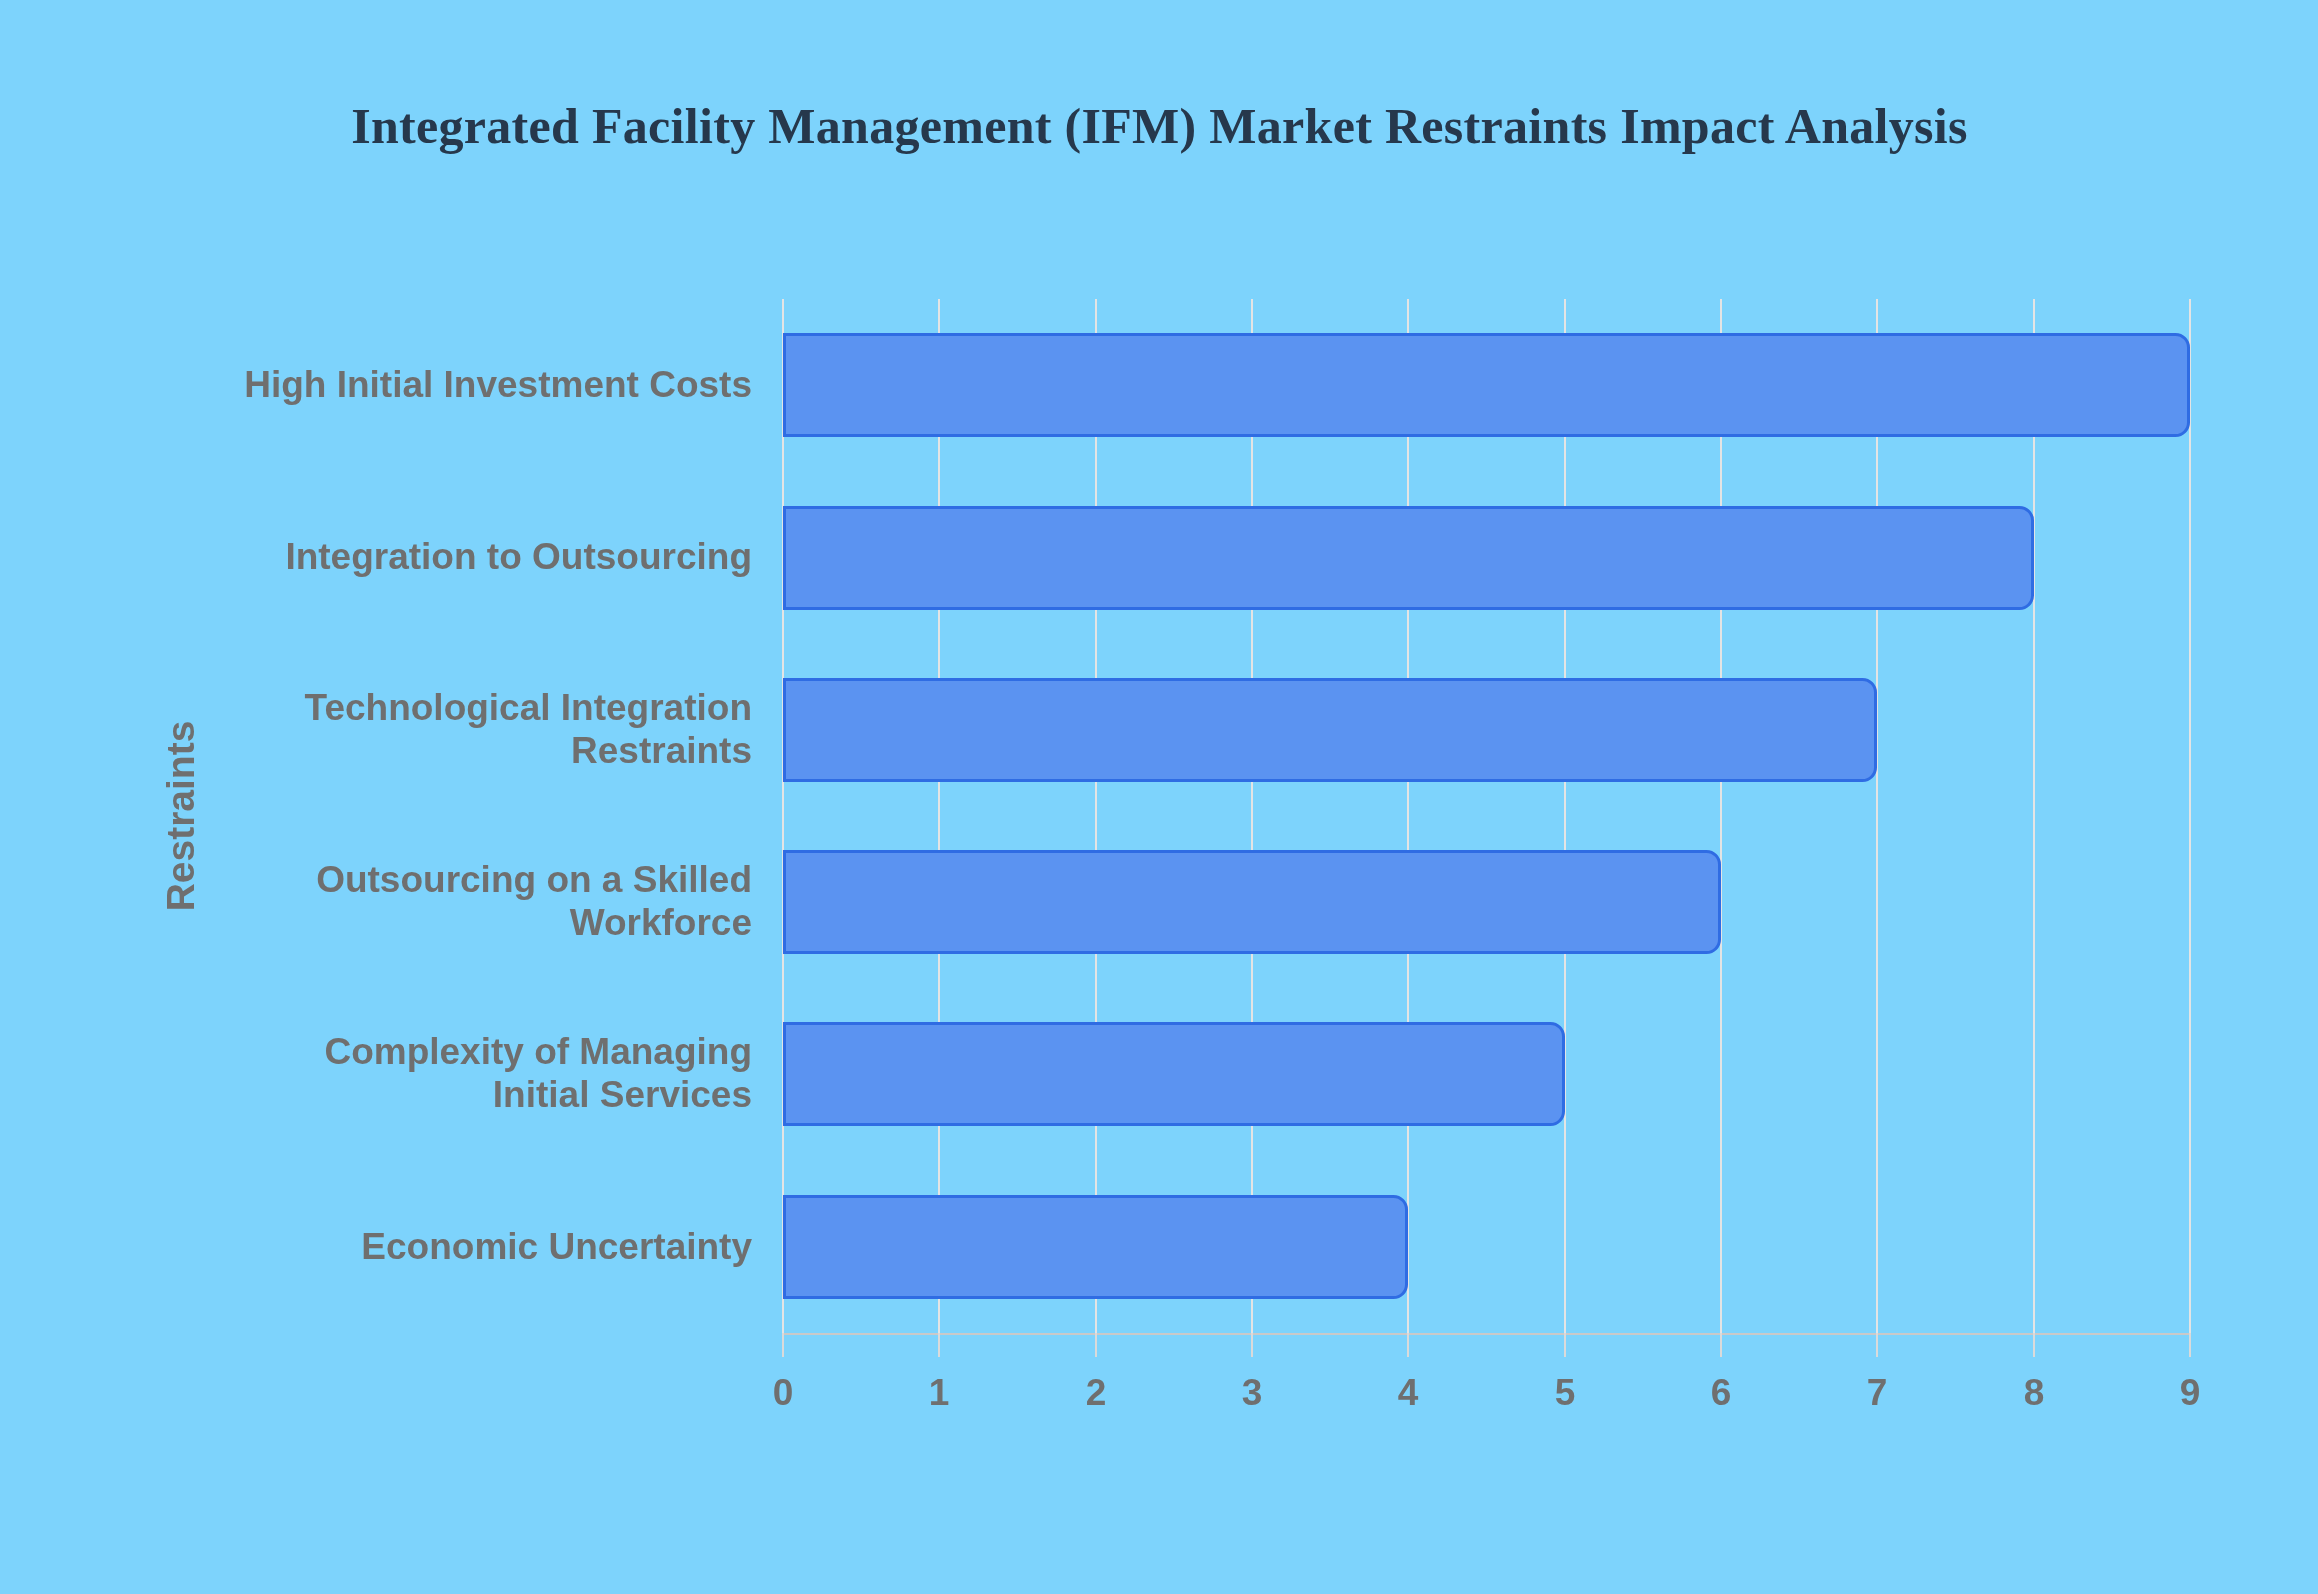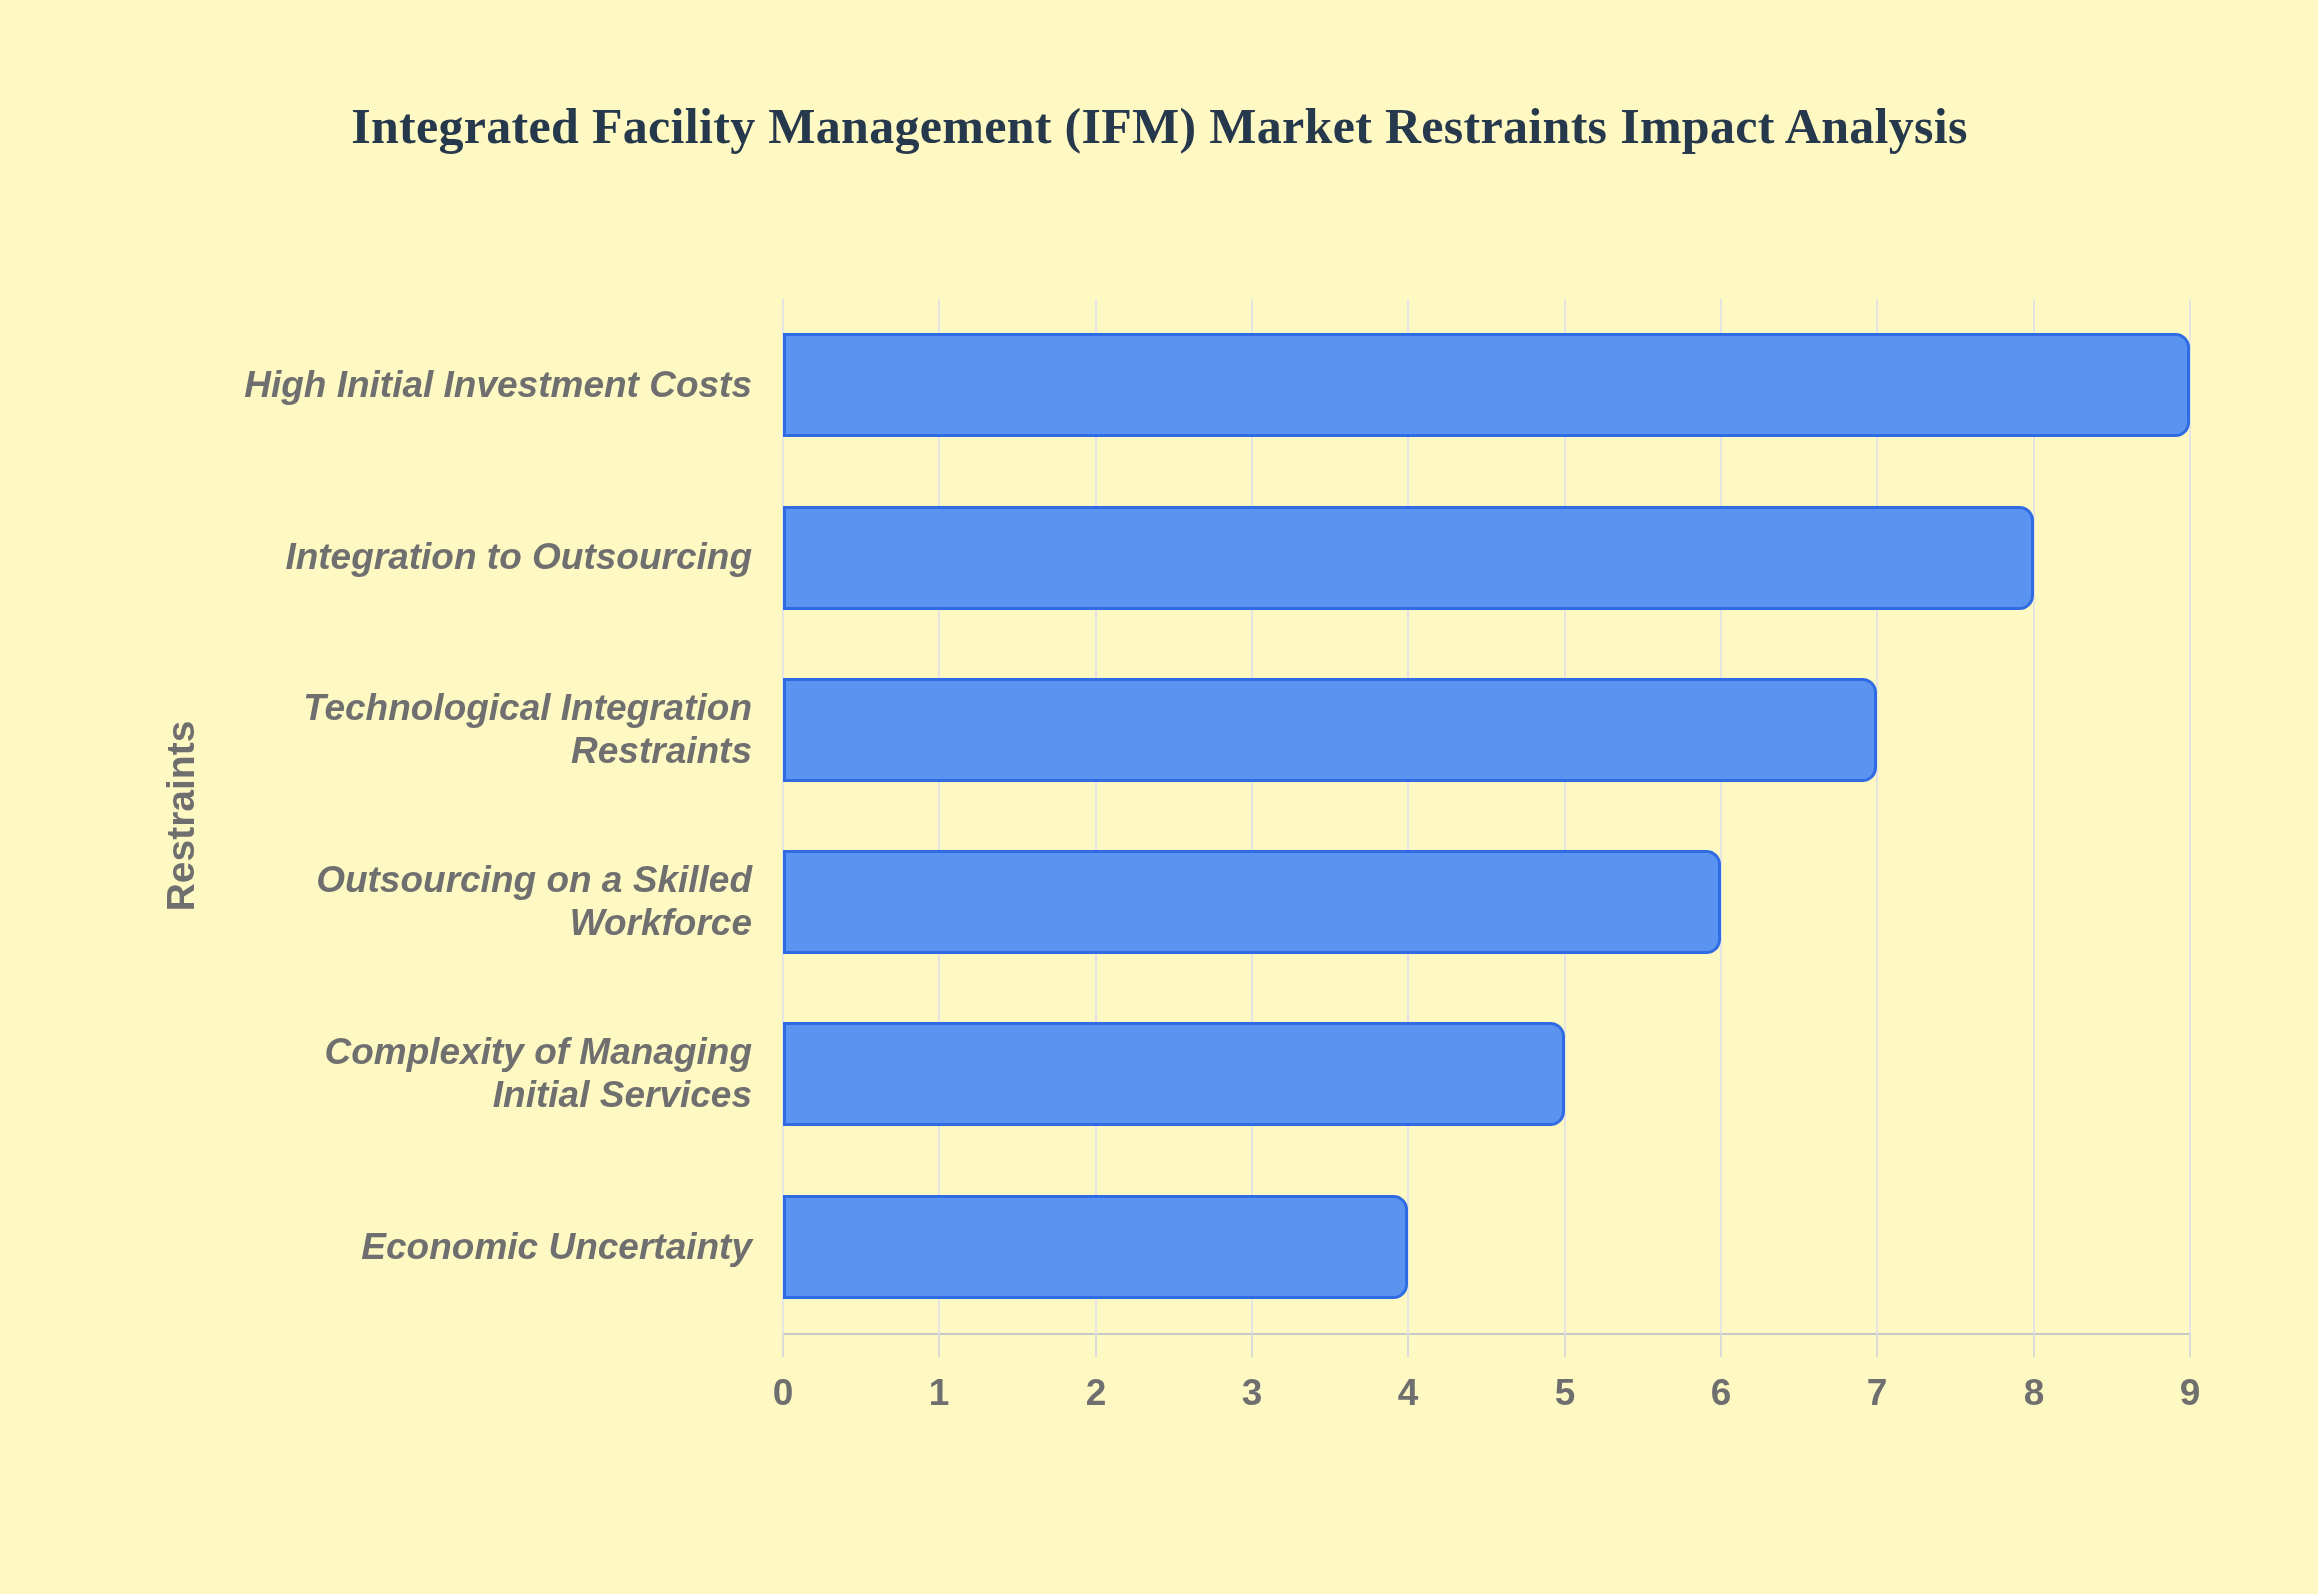"Integrated Facility Management (IFM)" .canvas { background: #fef9c3 -> #7dd3fc }
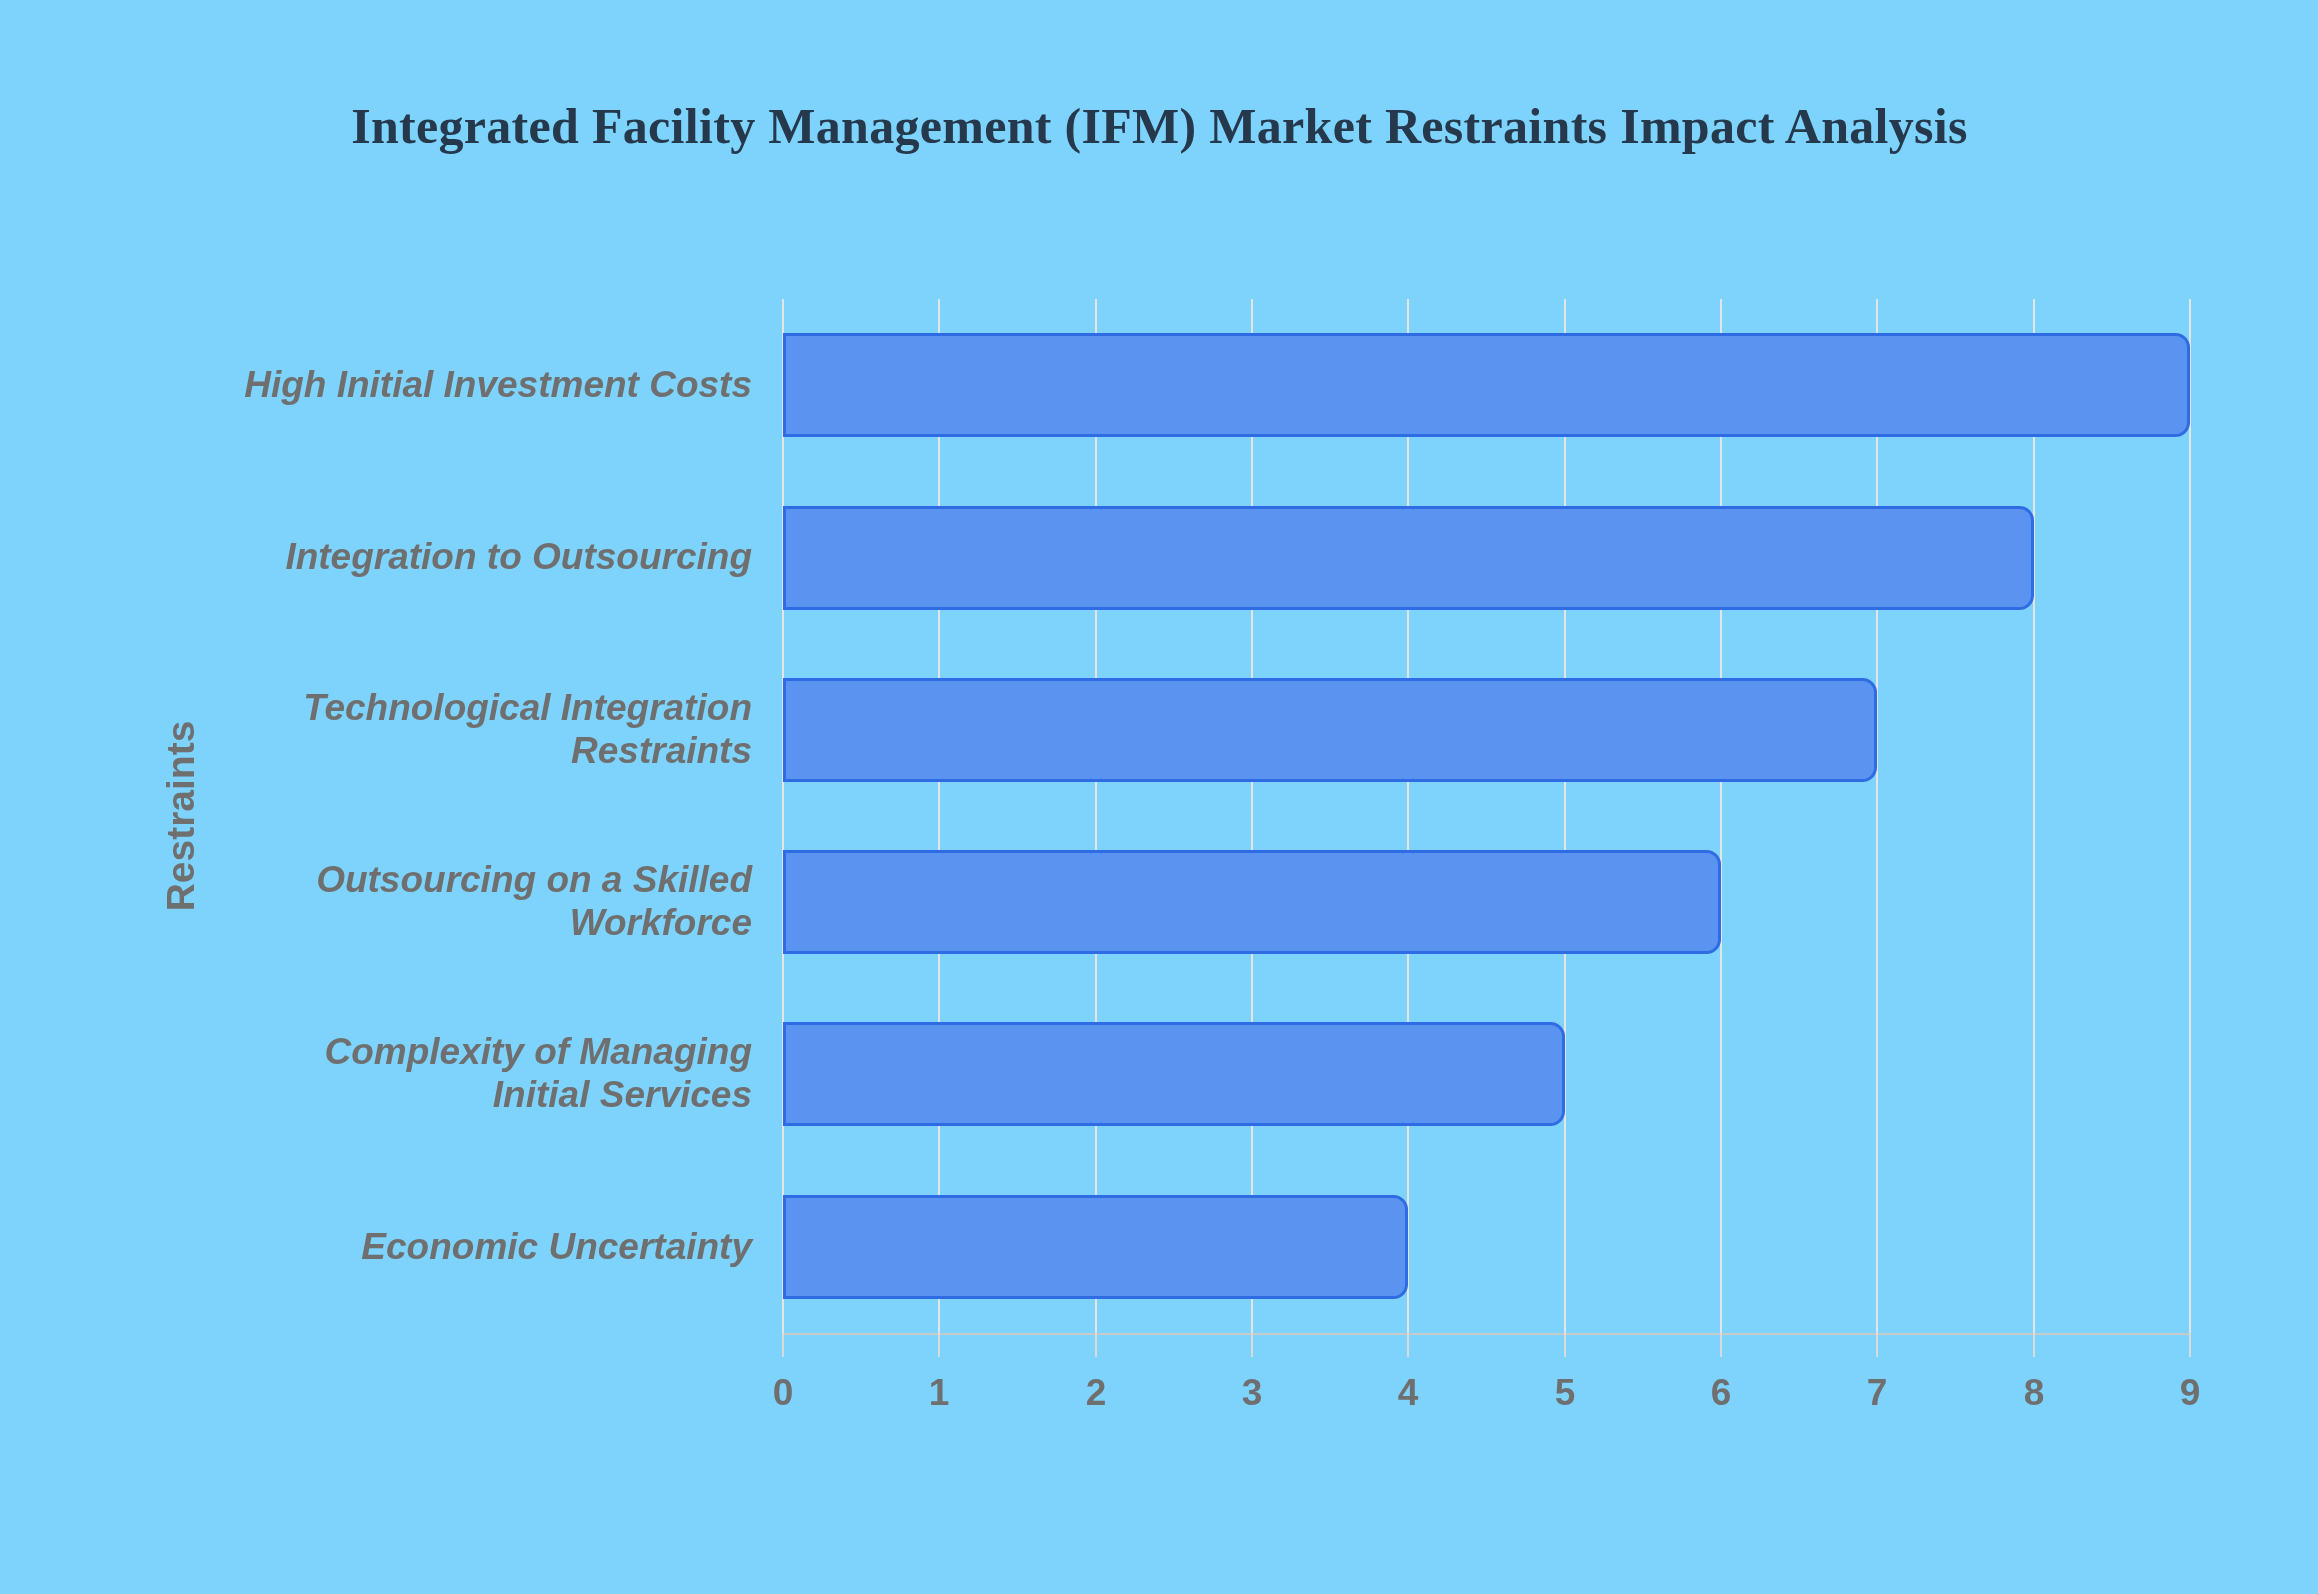"High Initial Investment Costs" .cat-label { font-style: italic -> none }
